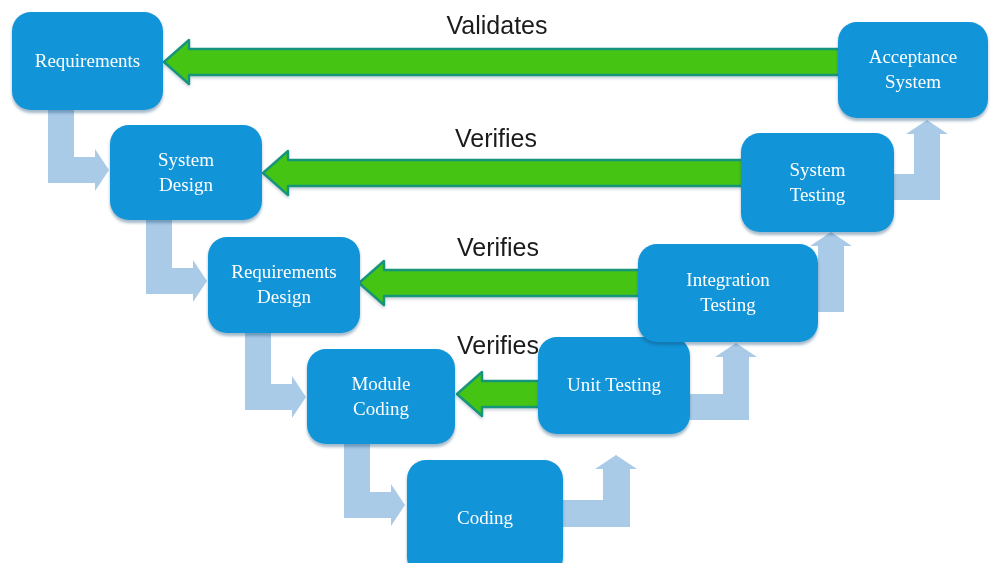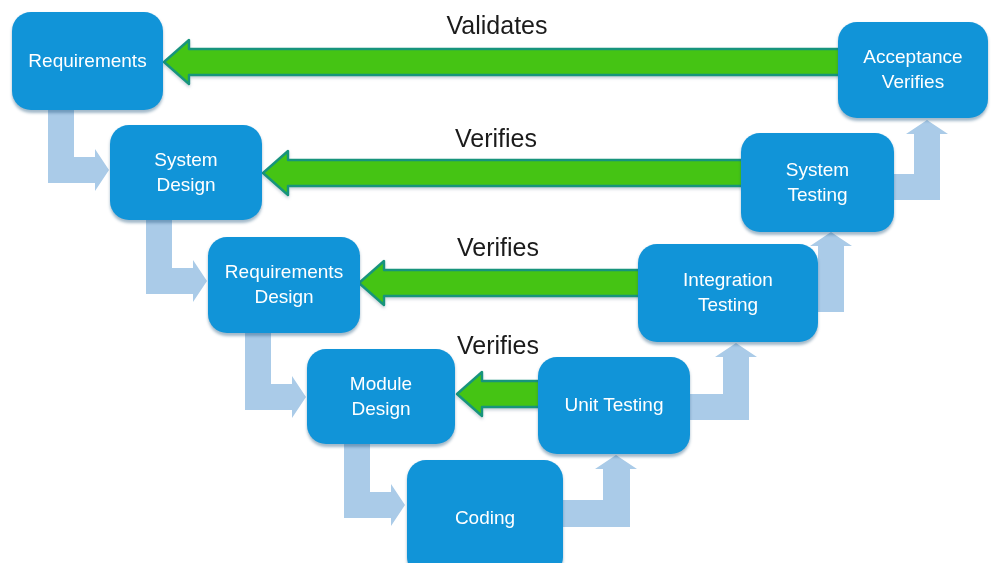"Requirements" .box { font-family: none -> Liberation Serif, serif }
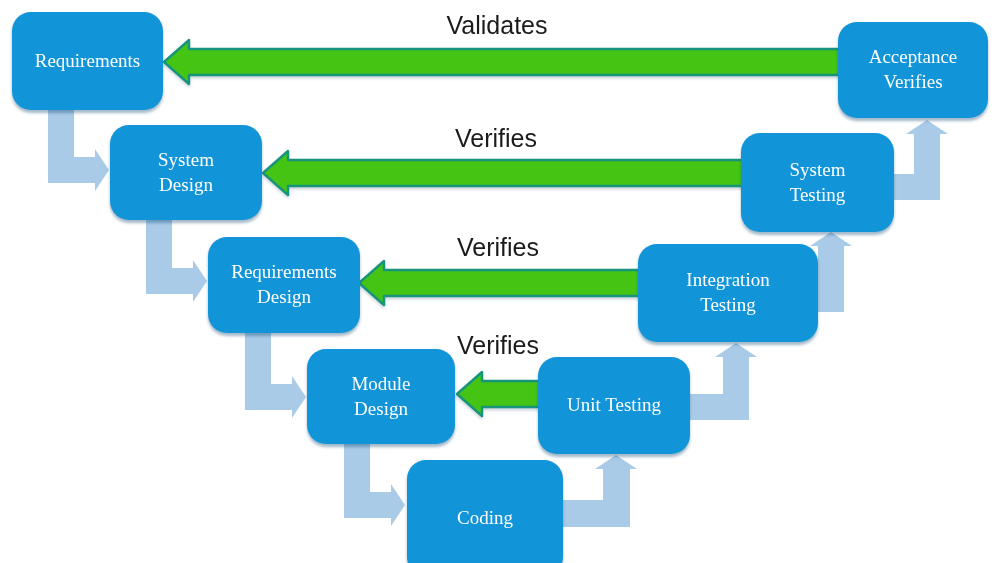"Acceptance" span { text: Verifies -> System }
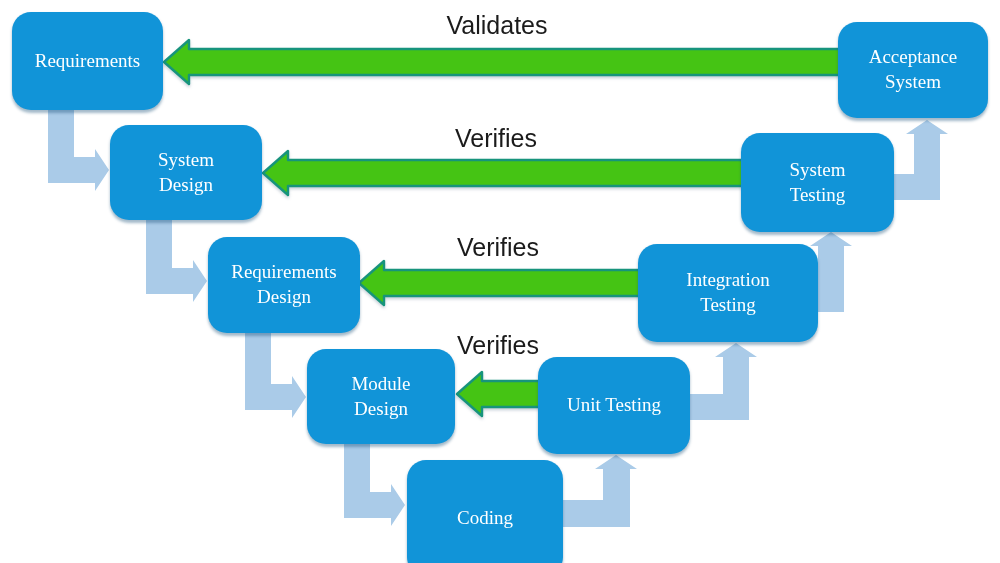"Module" span { text: Design -> Coding }
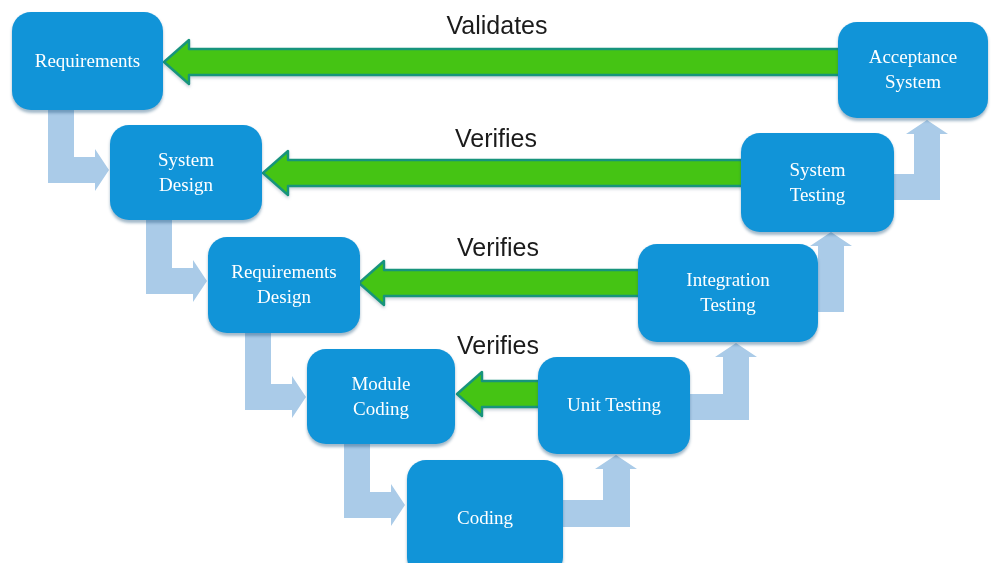"Unit Testing" div.box { top: 357px -> 337px }
